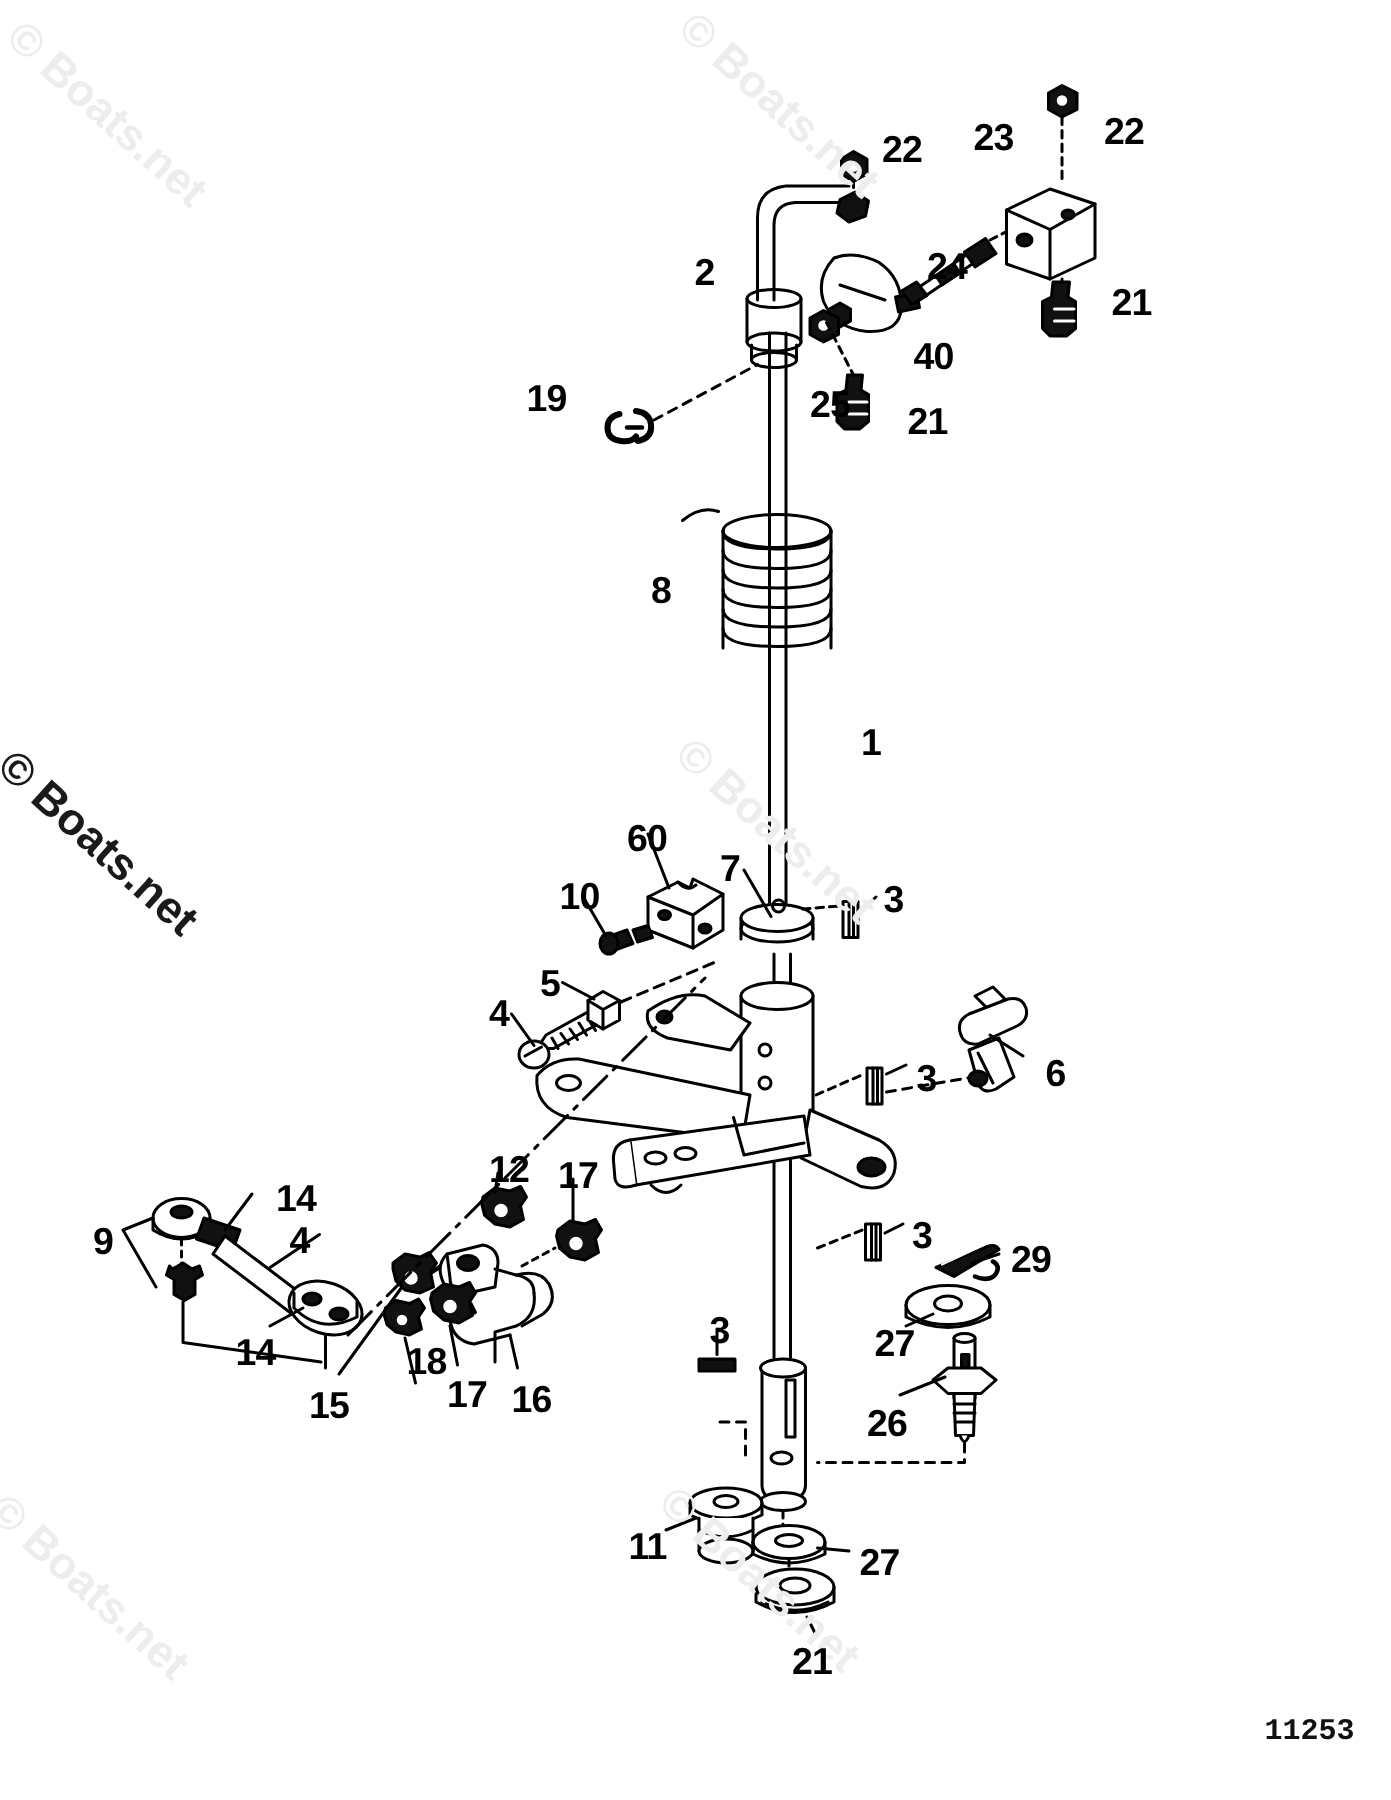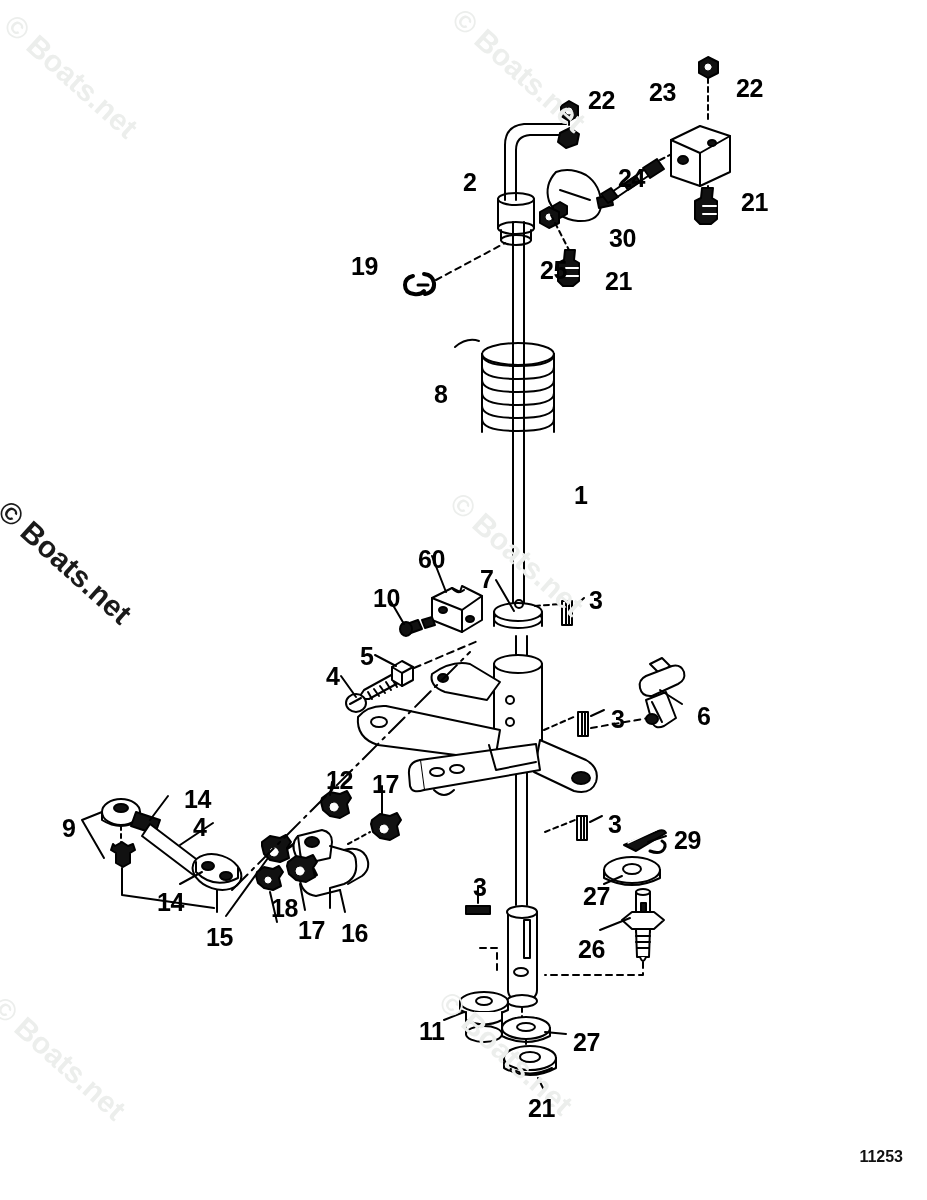"30" div.callout { text: 30 -> 40 }
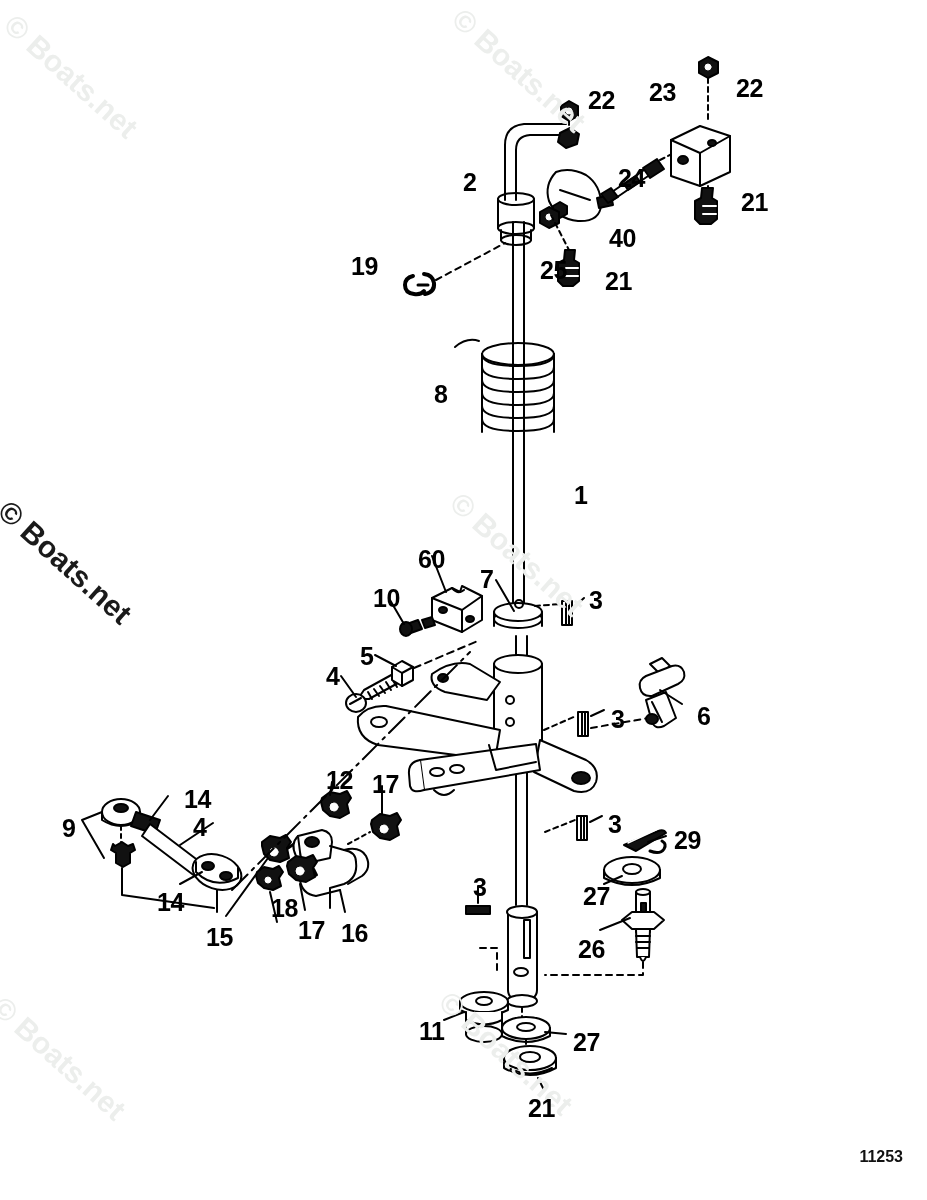"11253" #fignum { font-family: Liberation Sans, sans-serif -> Liberation Mono, monospace; font-size: 16px -> 20px }
